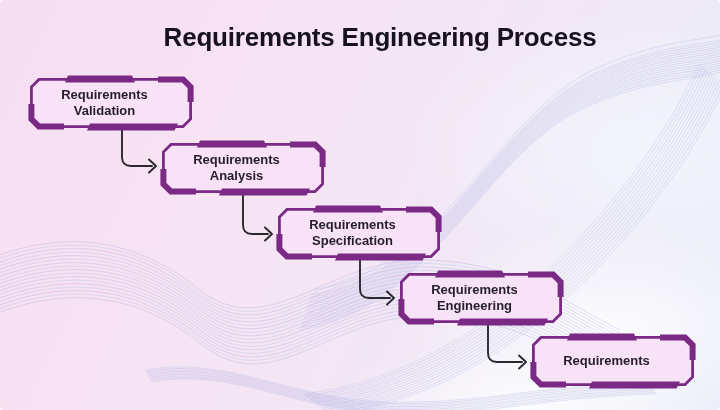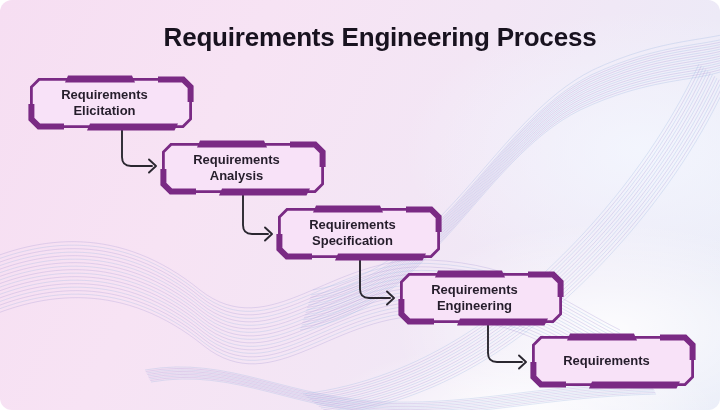"Requirements Engineering Process" .canvas { border-radius: 12px -> 4px }
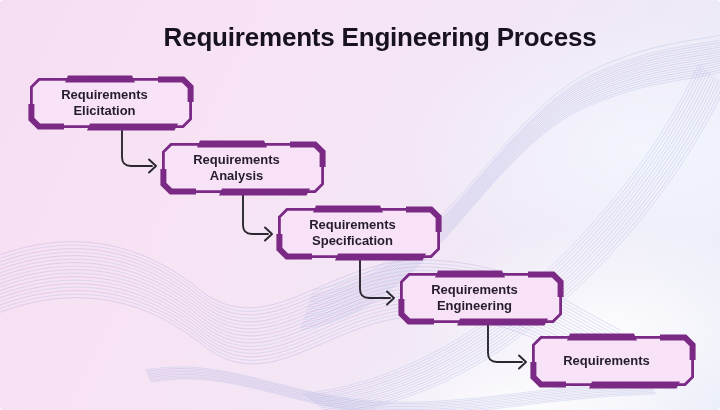"Elicitation" span { text: Elicitation -> Validation }
